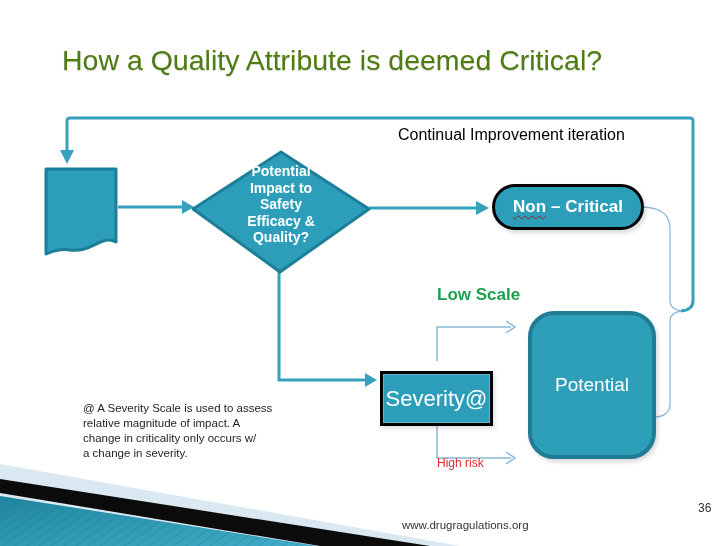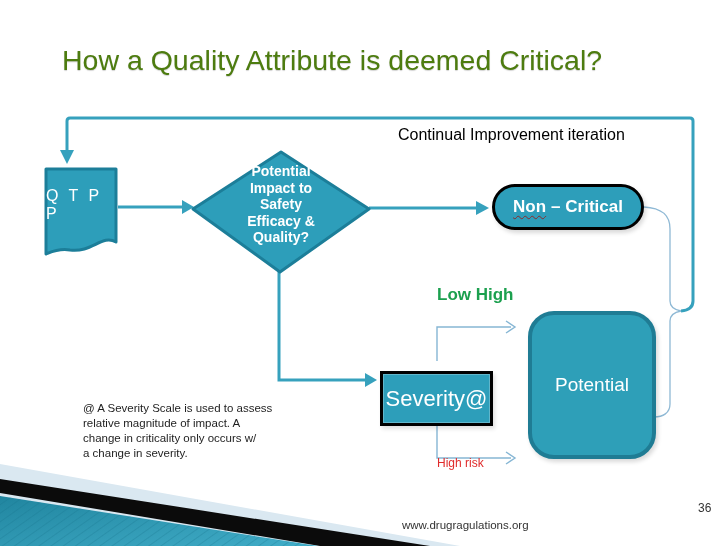"Q T P P" div.abs { html: <div>Q T P P</div> -> none }
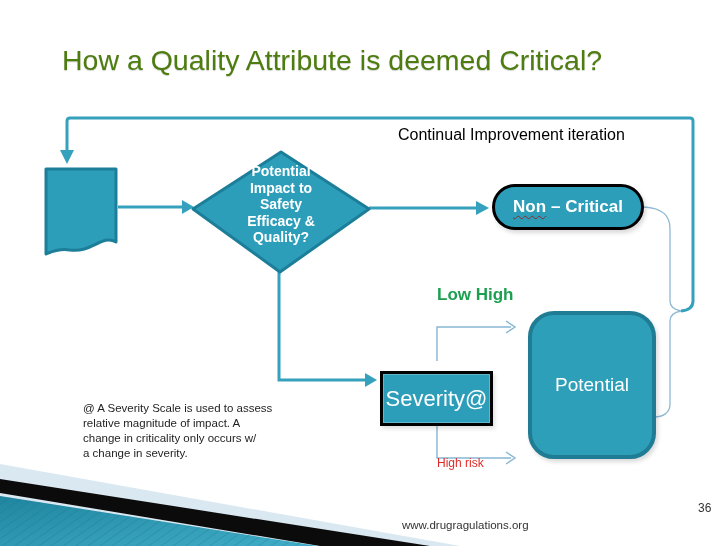"Low High" div.abs { text: High -> Scale }
